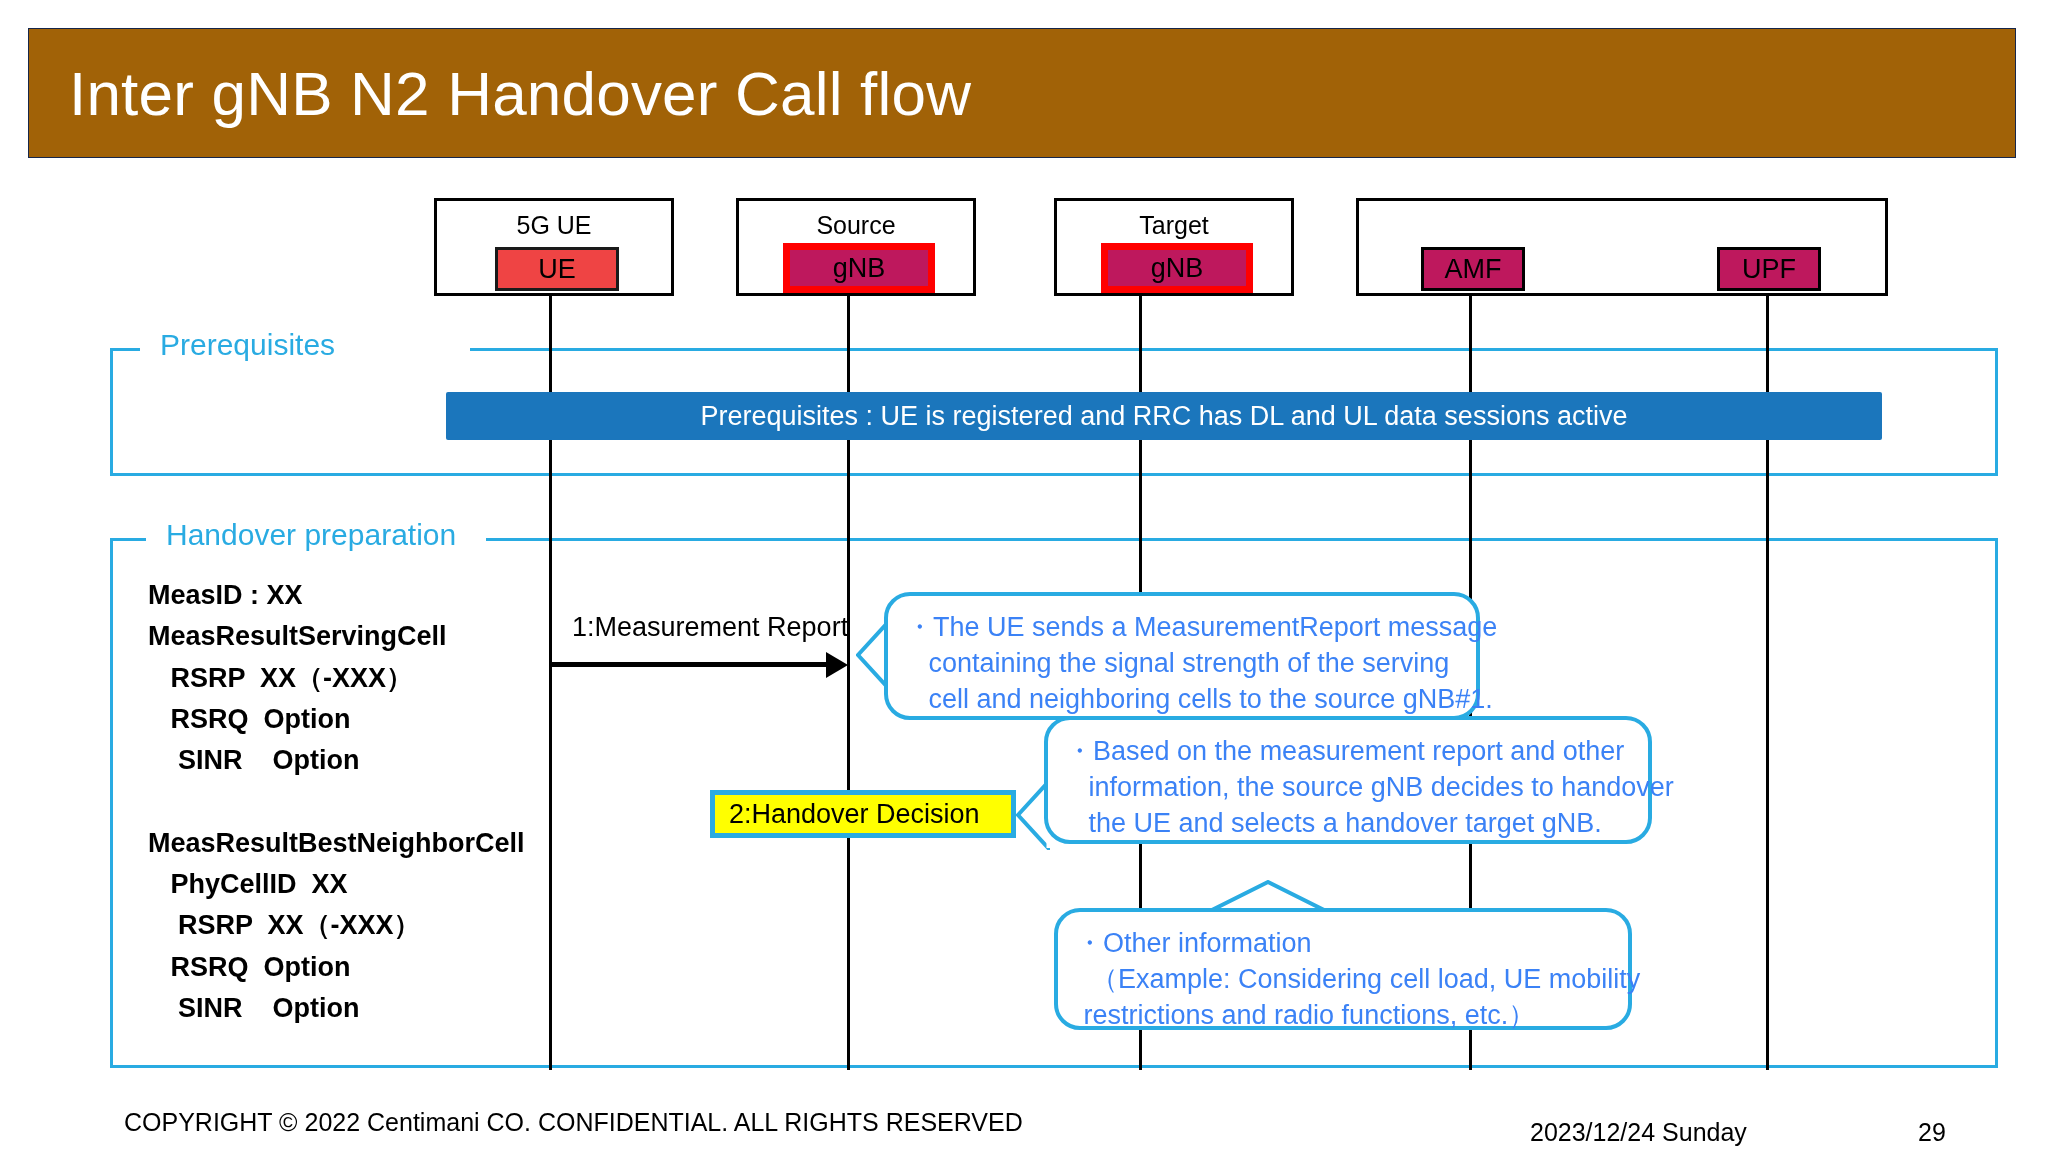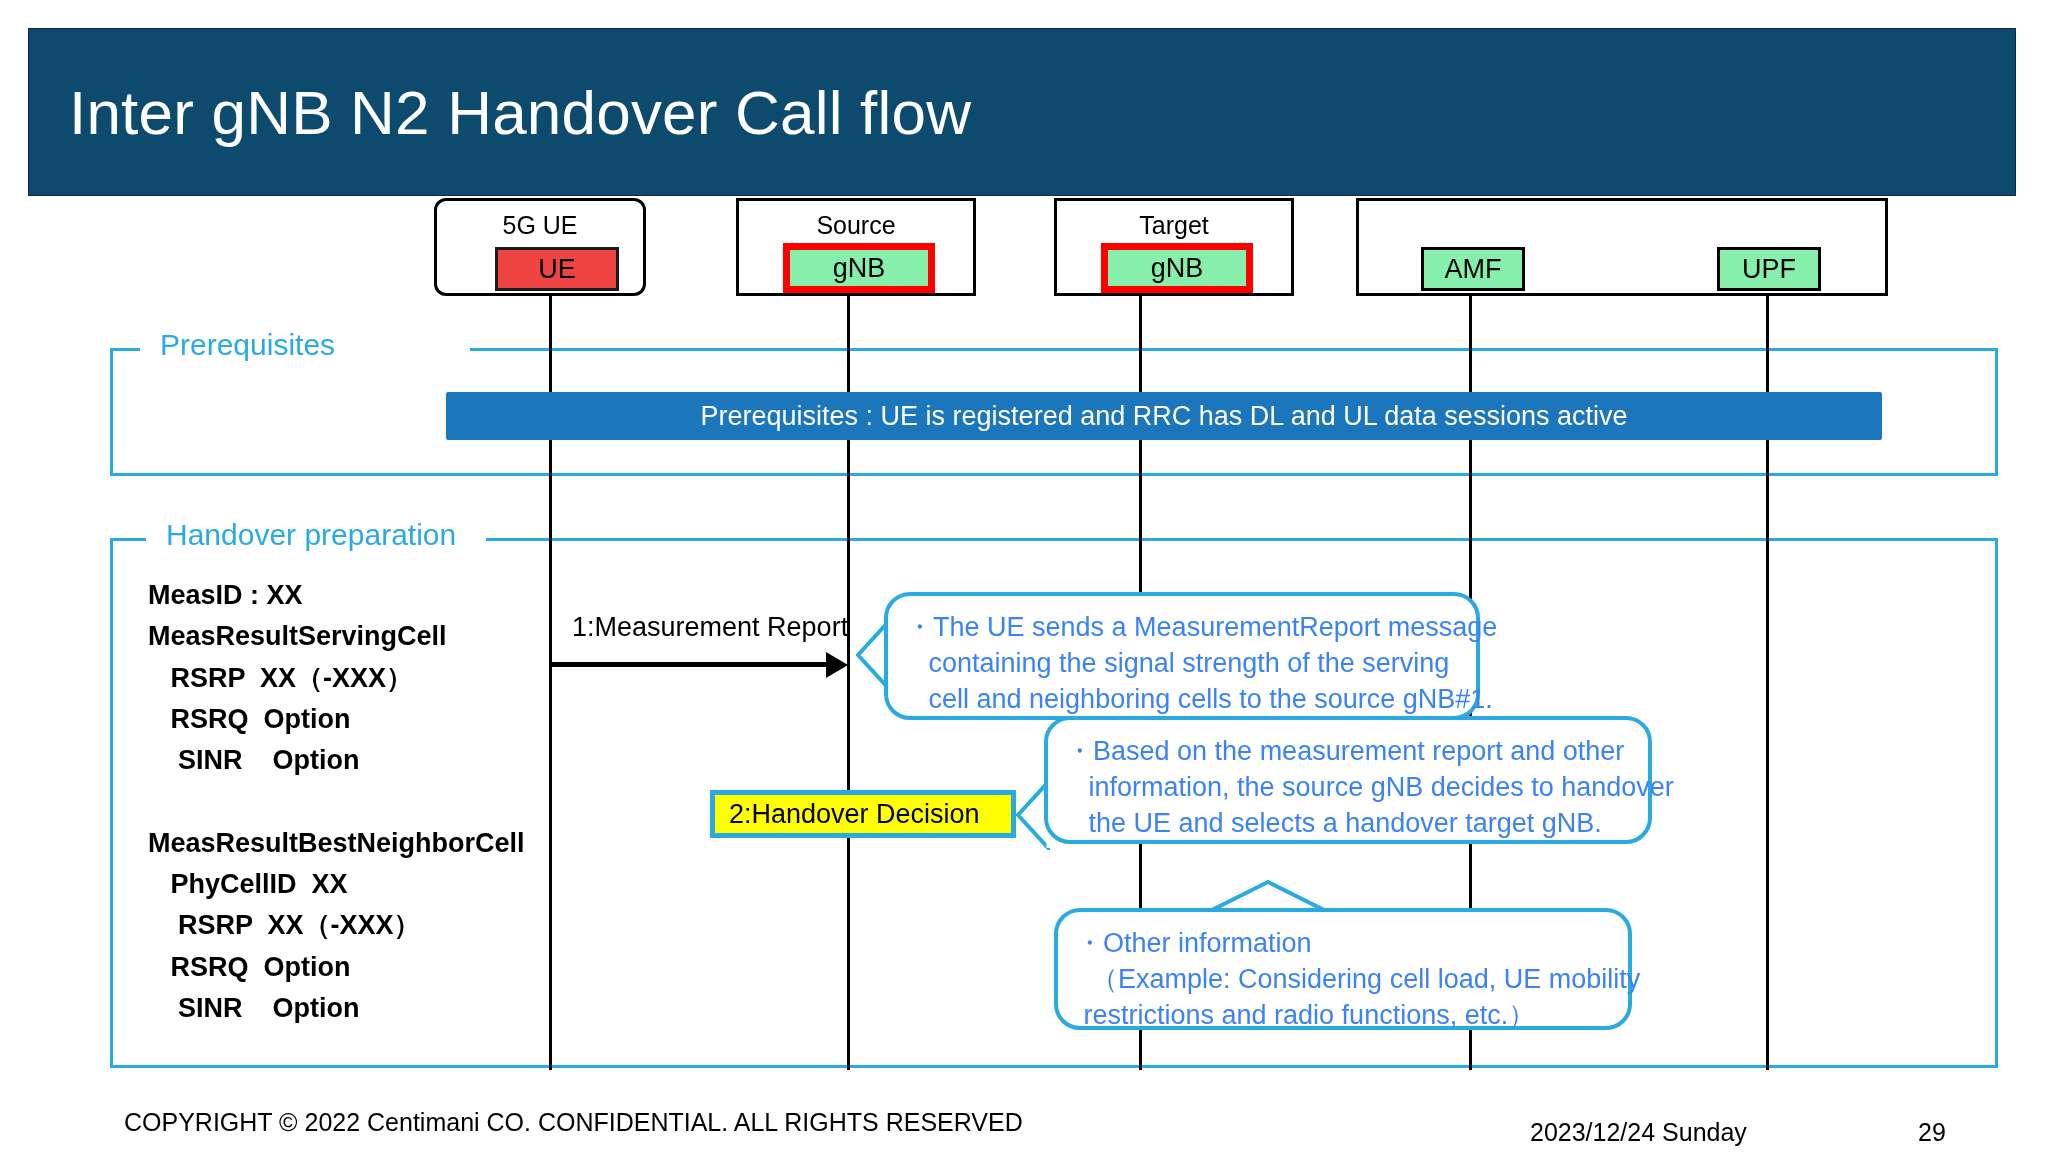"Inter gNB N2 Handover Call" #title-bar { background: #0c4a6e -> #a16207; height: 168px -> 130px }
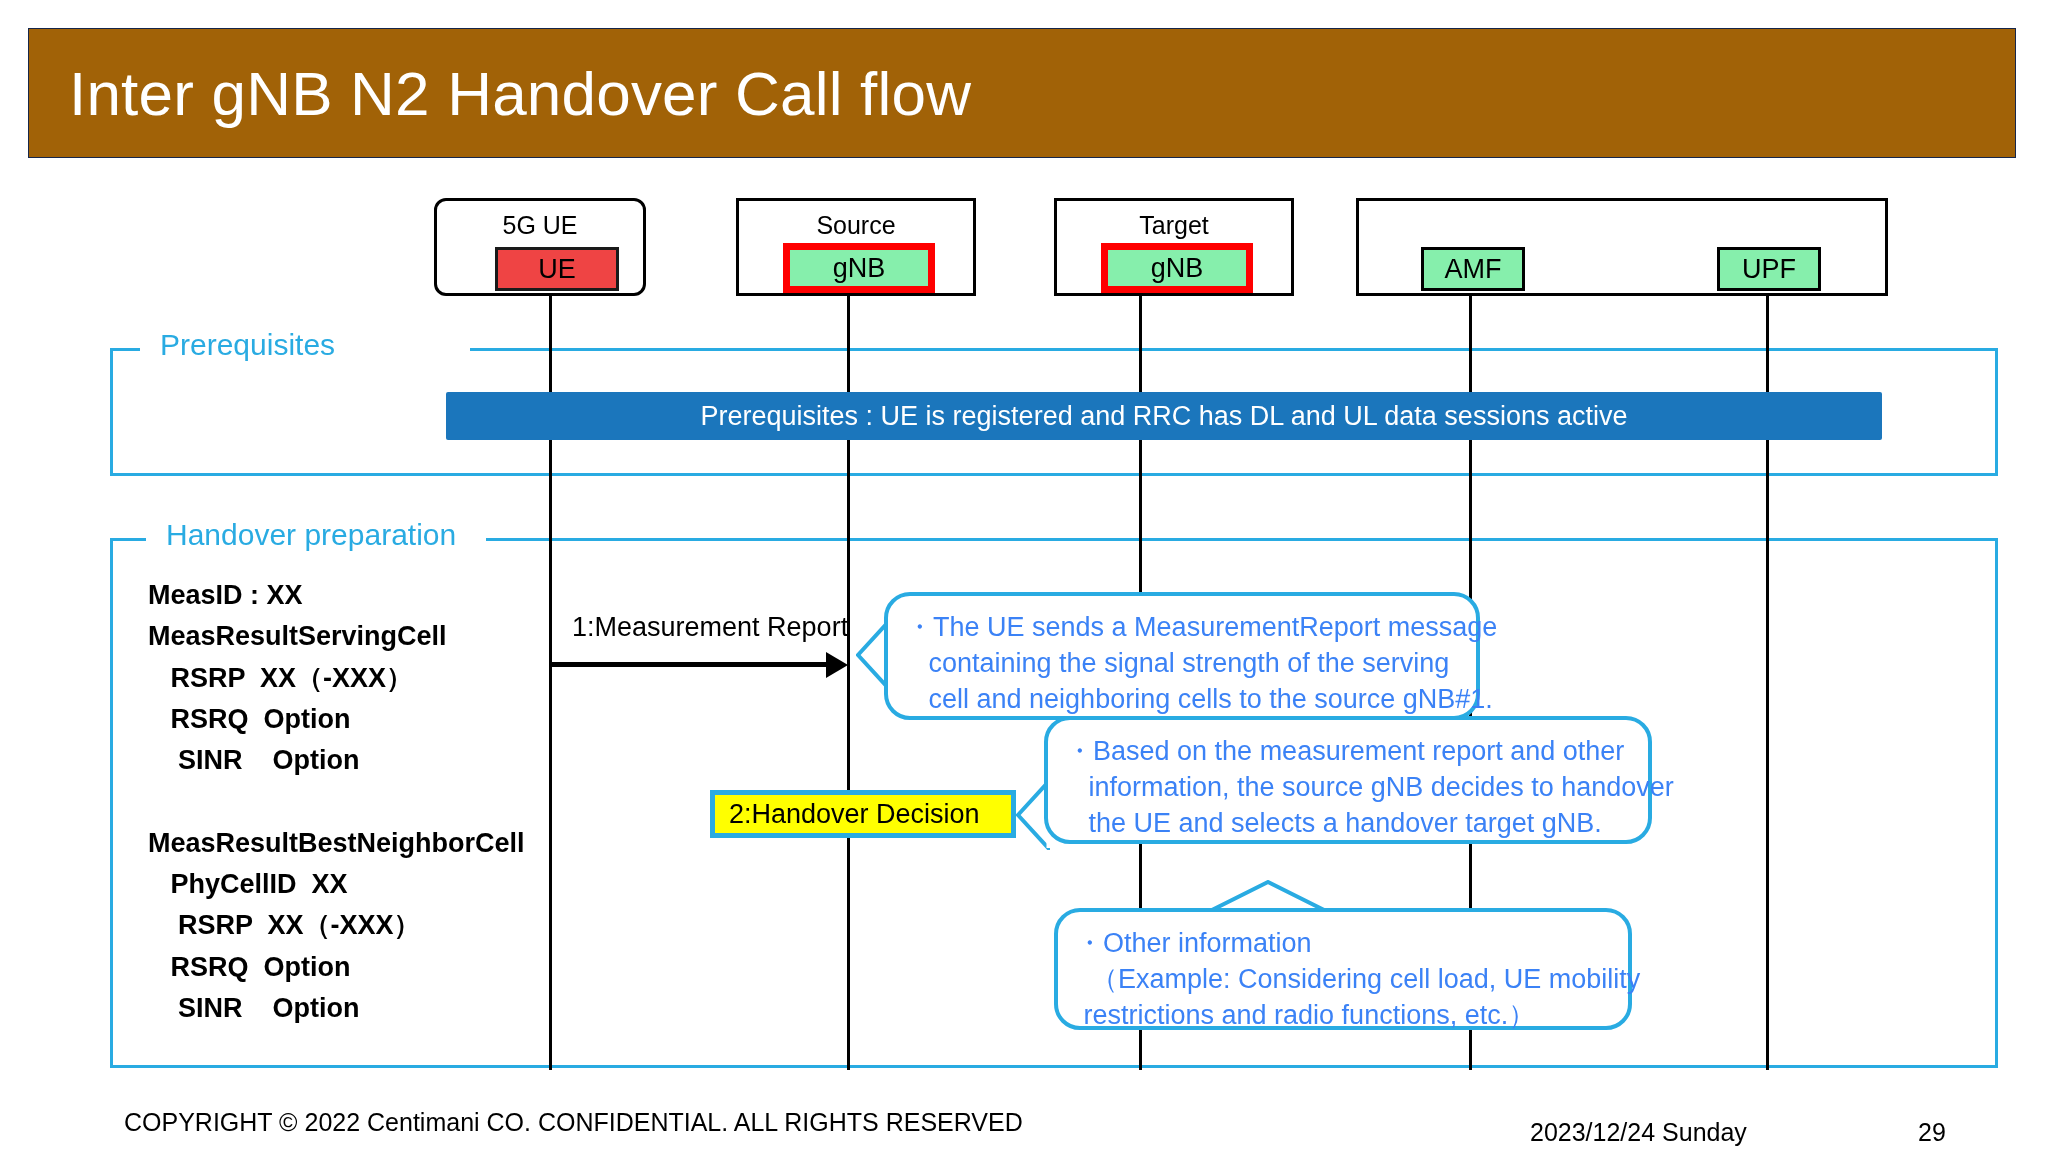"5G UE" div.abs { border-radius: 12px -> none; width: 212px -> 240px }
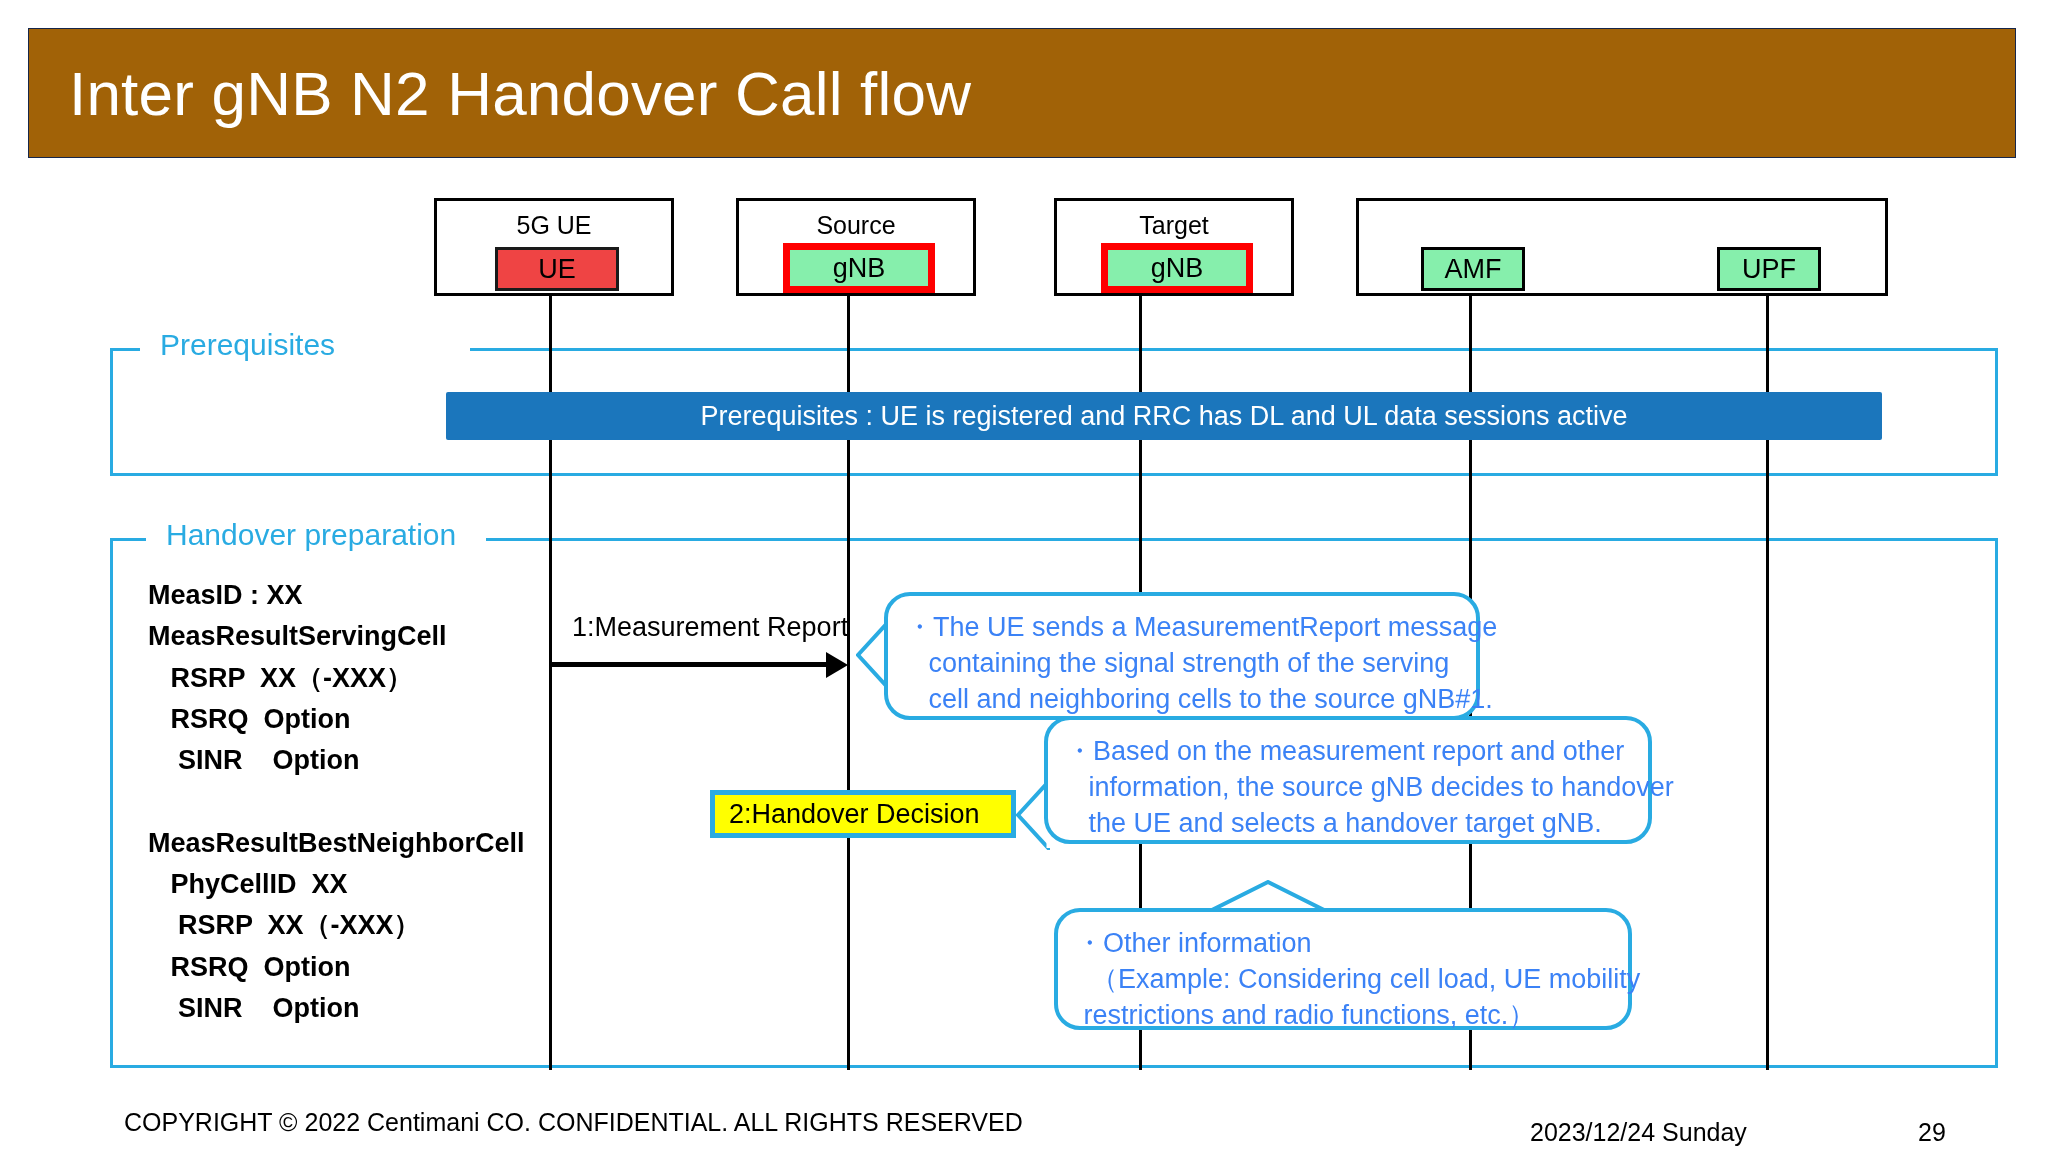"gNB" .inner-node { background: #86efac -> #be185d }
